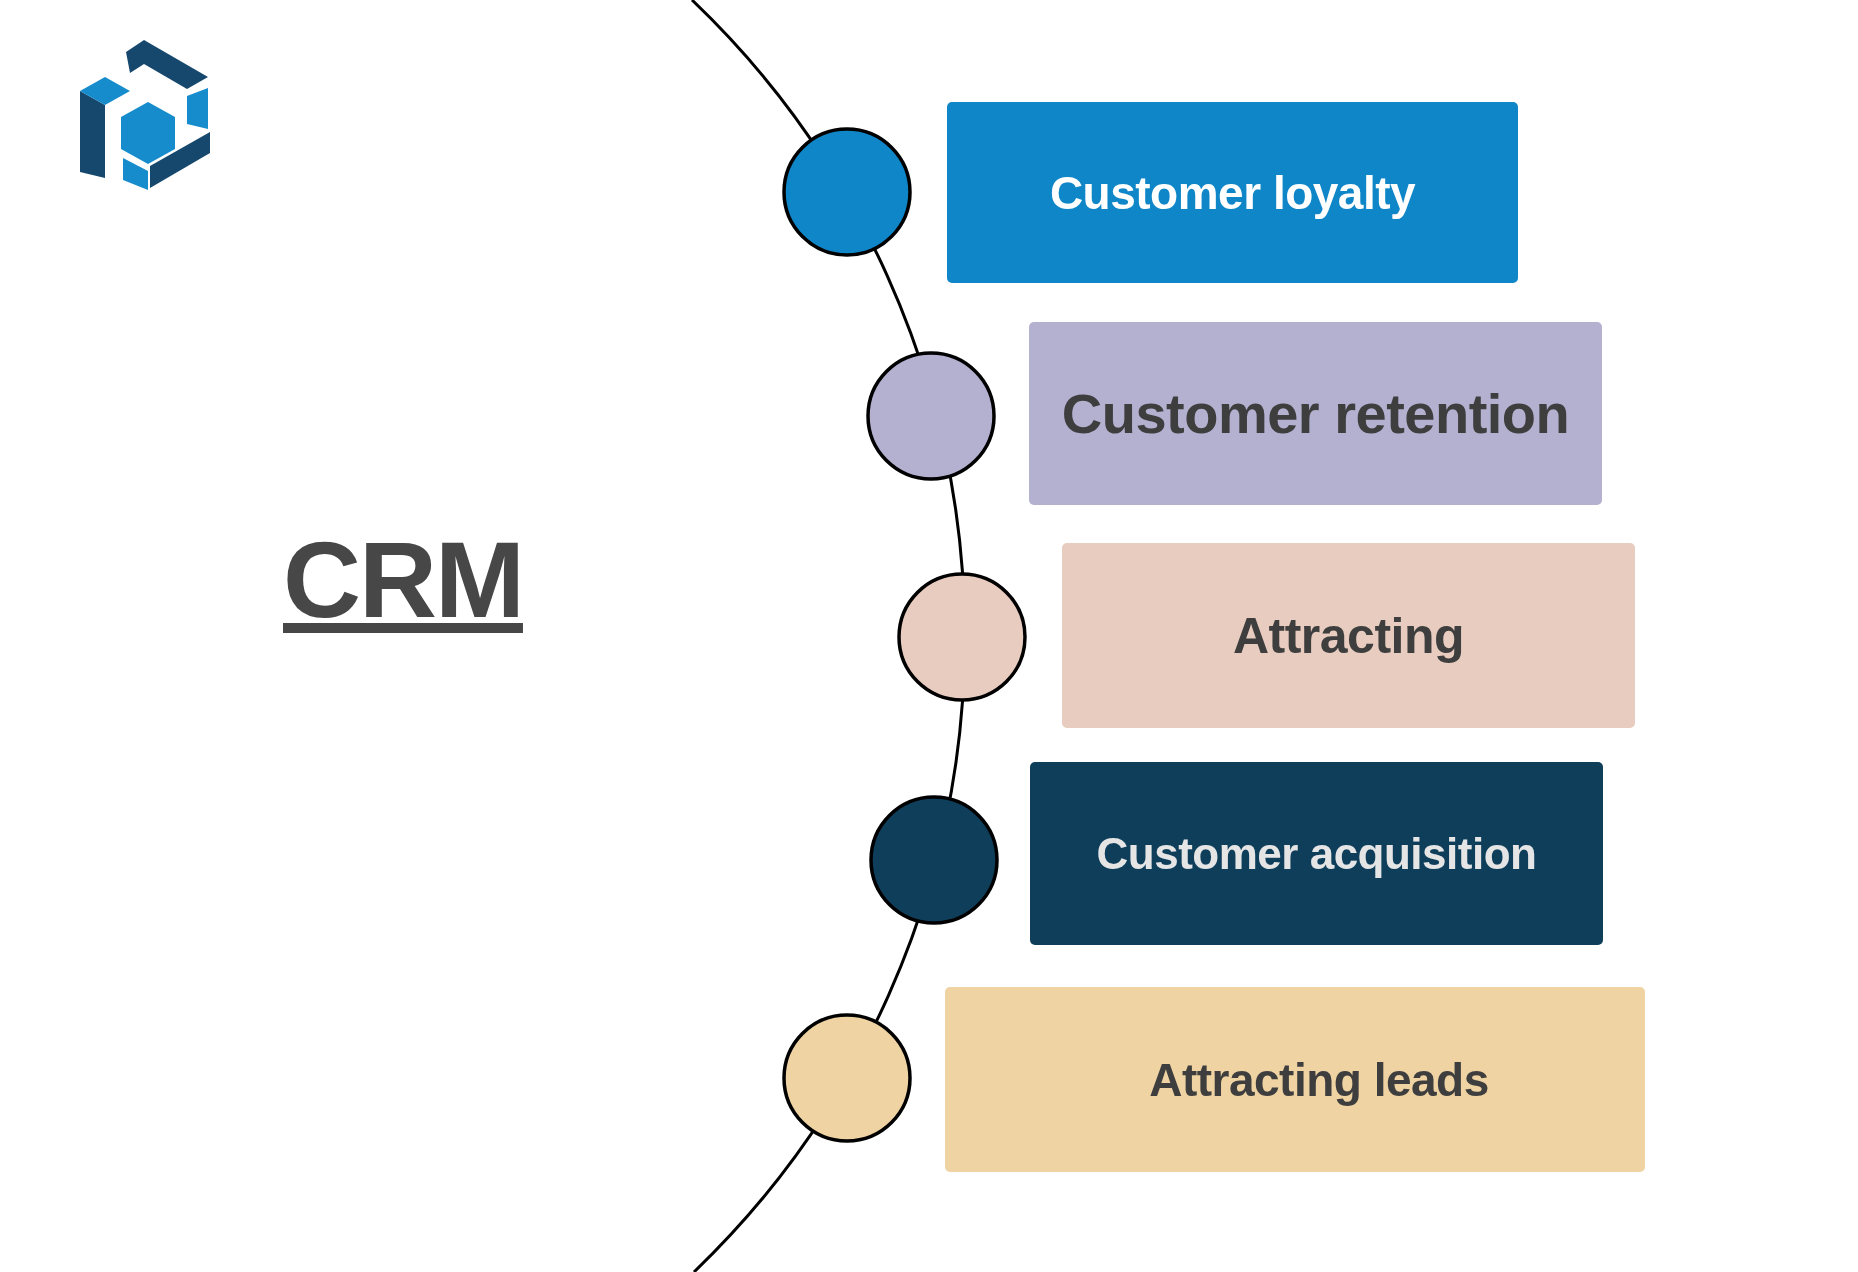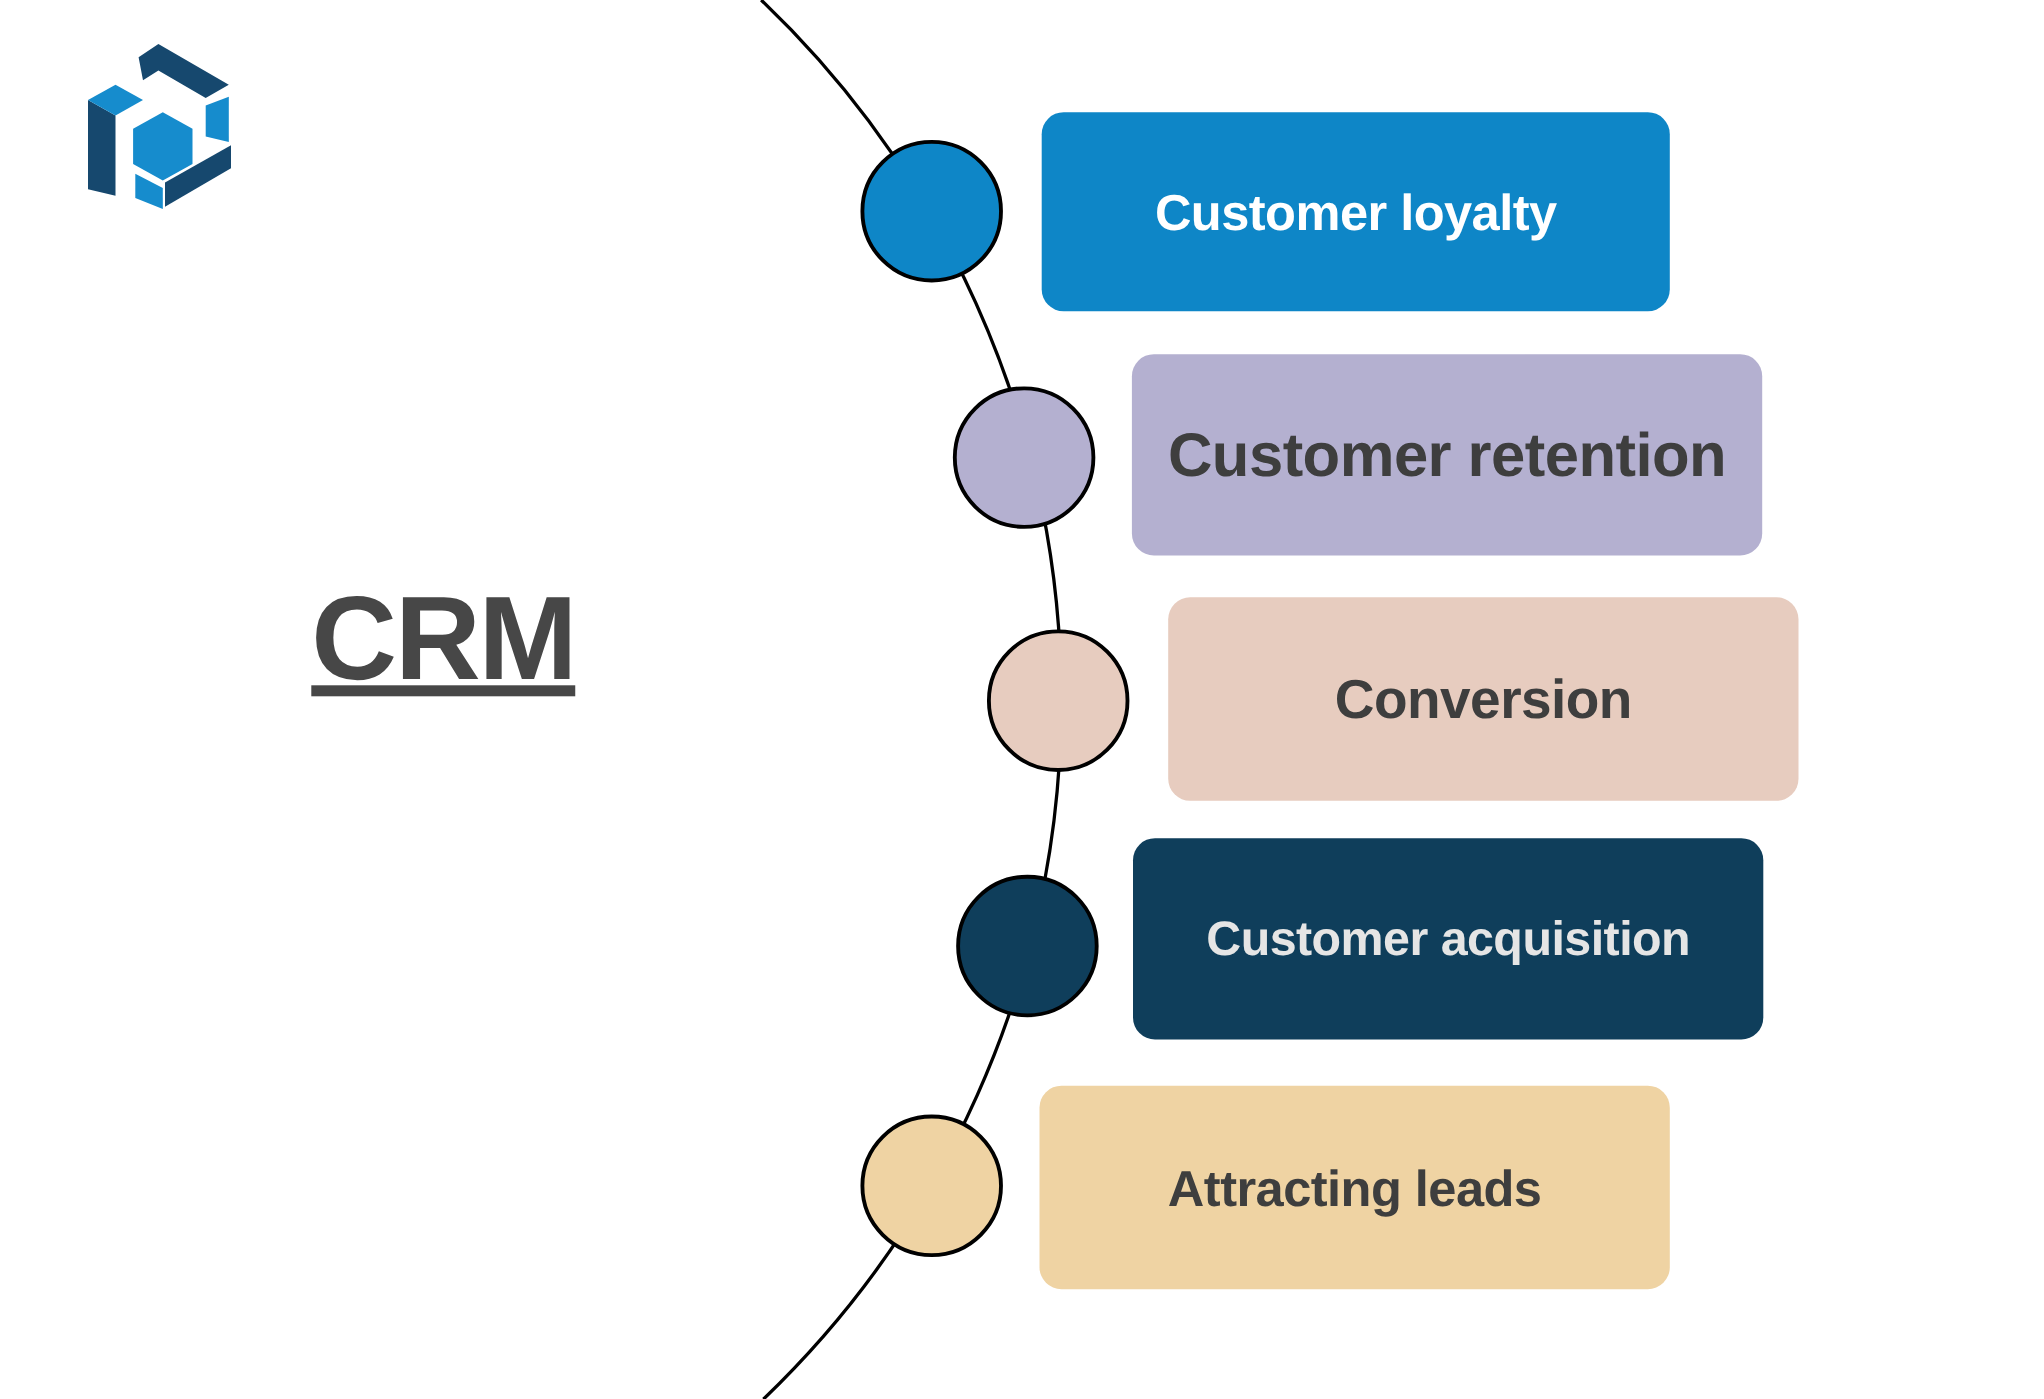"Customer loyalty" .step-box { border-radius: 20px -> 5px }
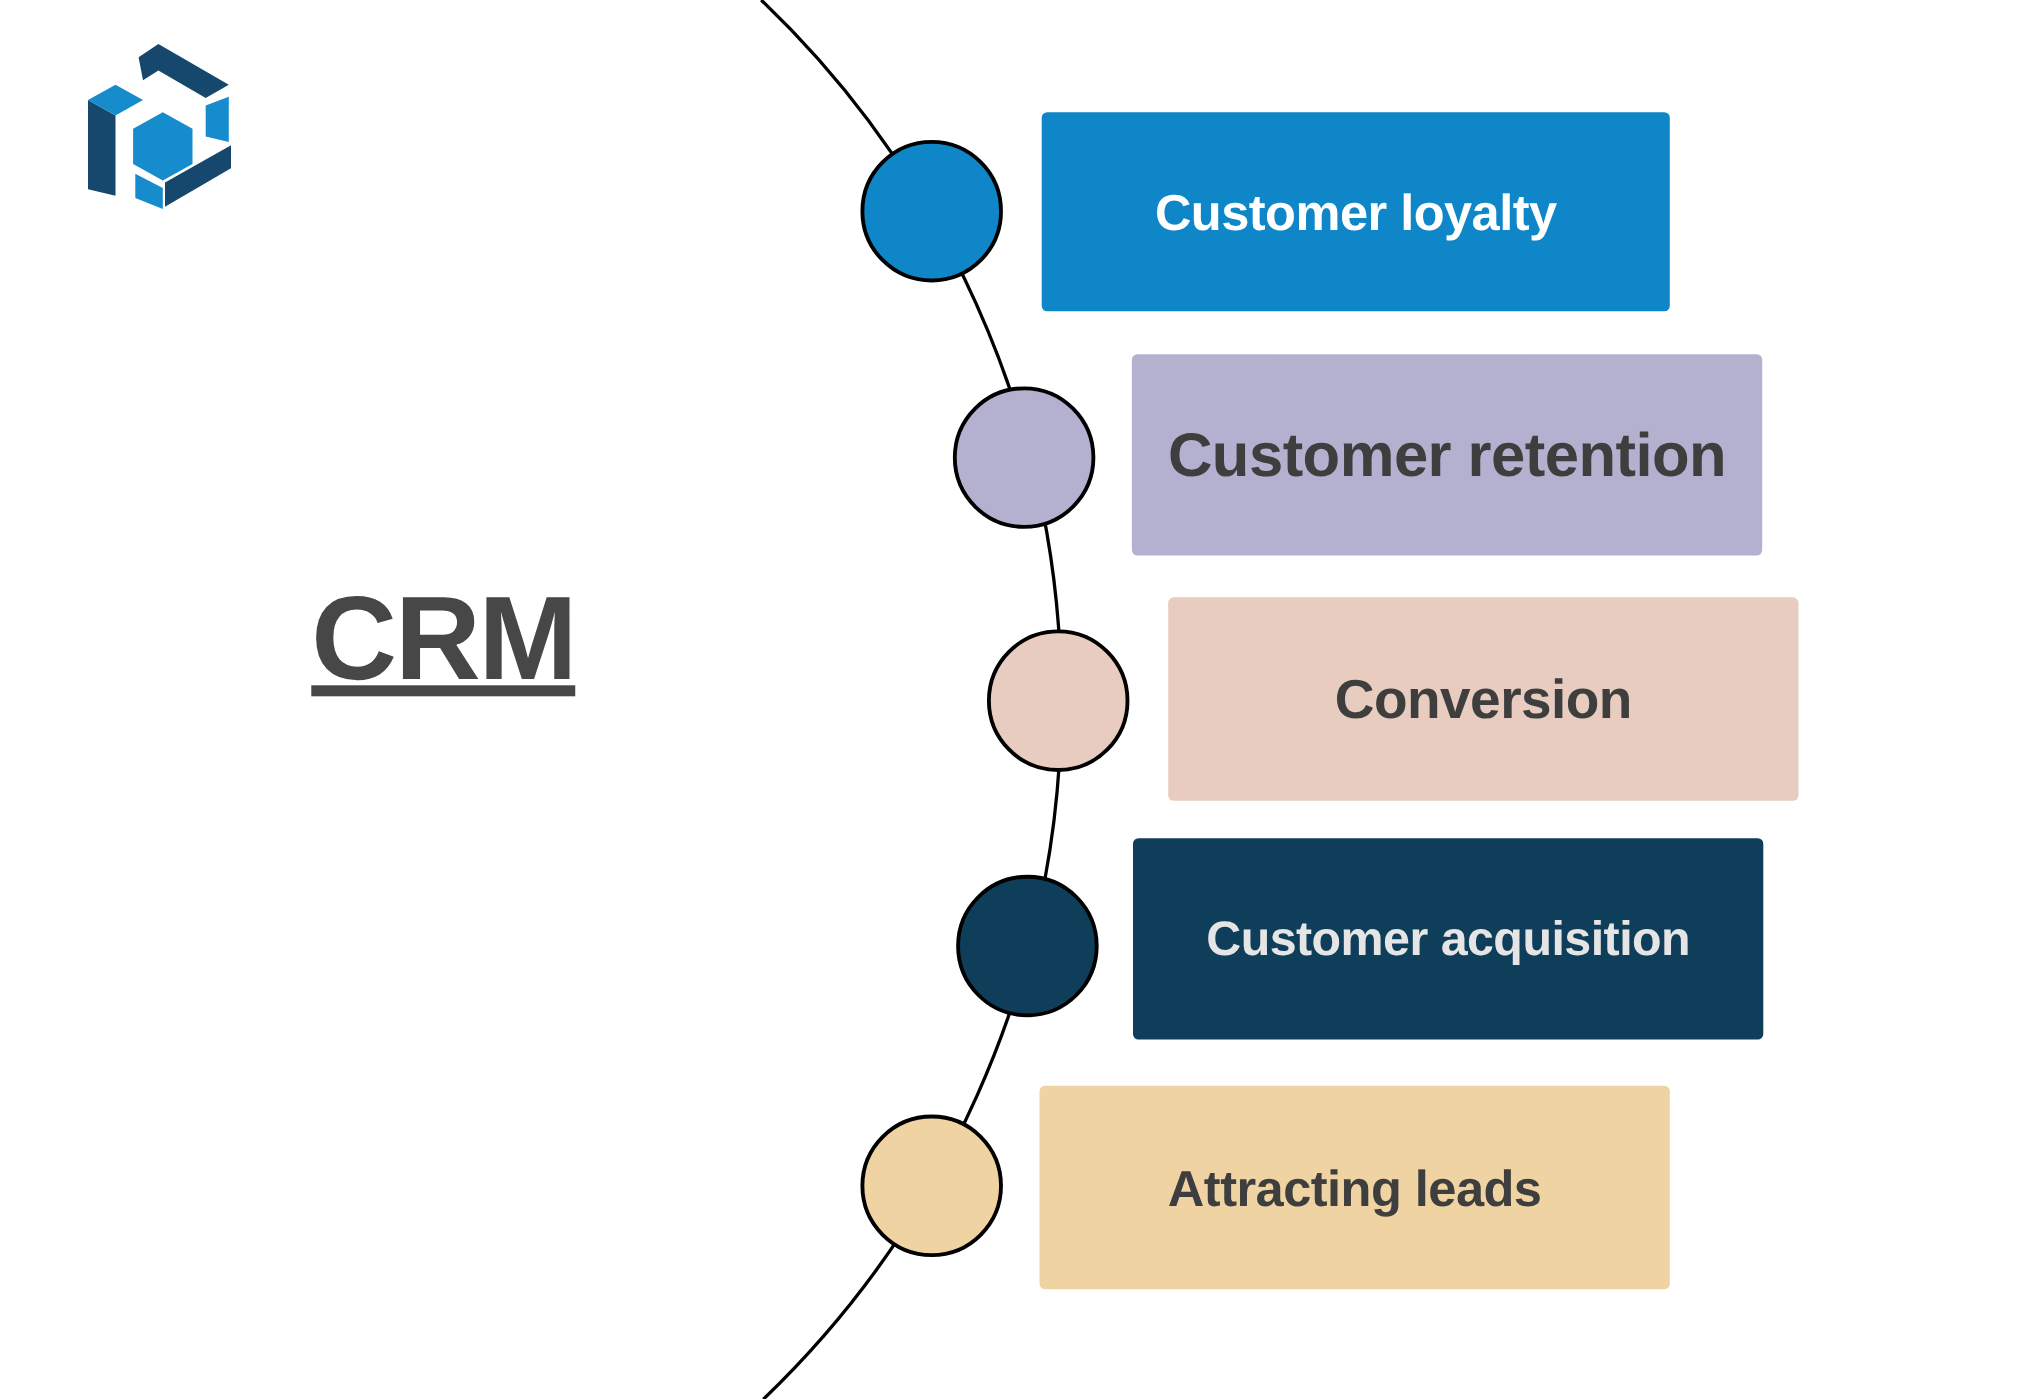"Conversion" span { text: Conversion -> Attracting }
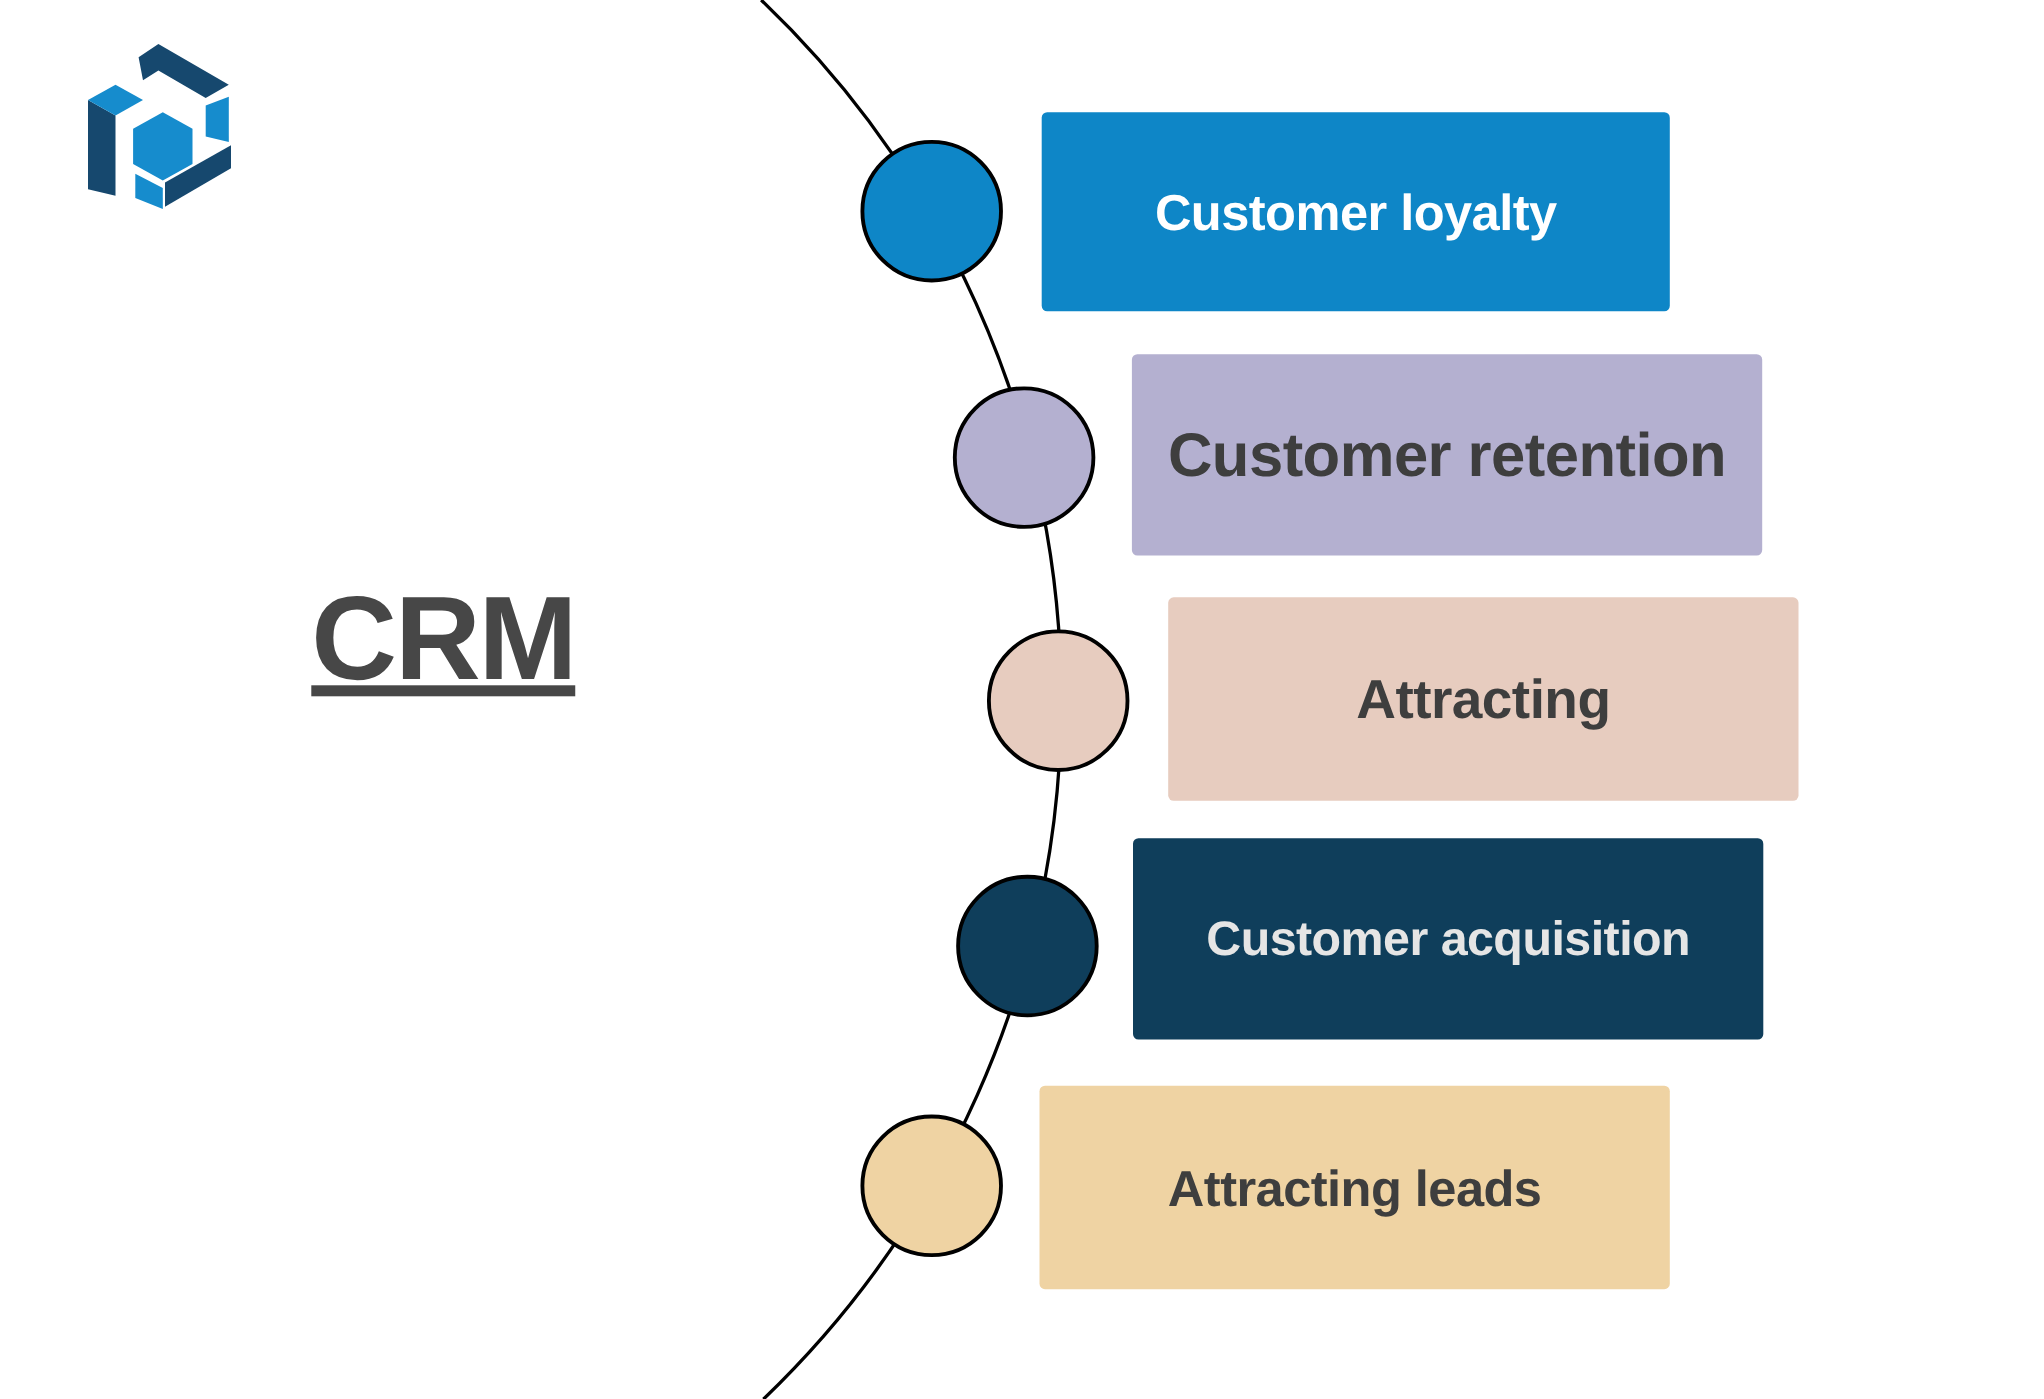"Attracting leads" .step-box.b4 { padding-left: none -> 48px; width: 573px -> 652px }
